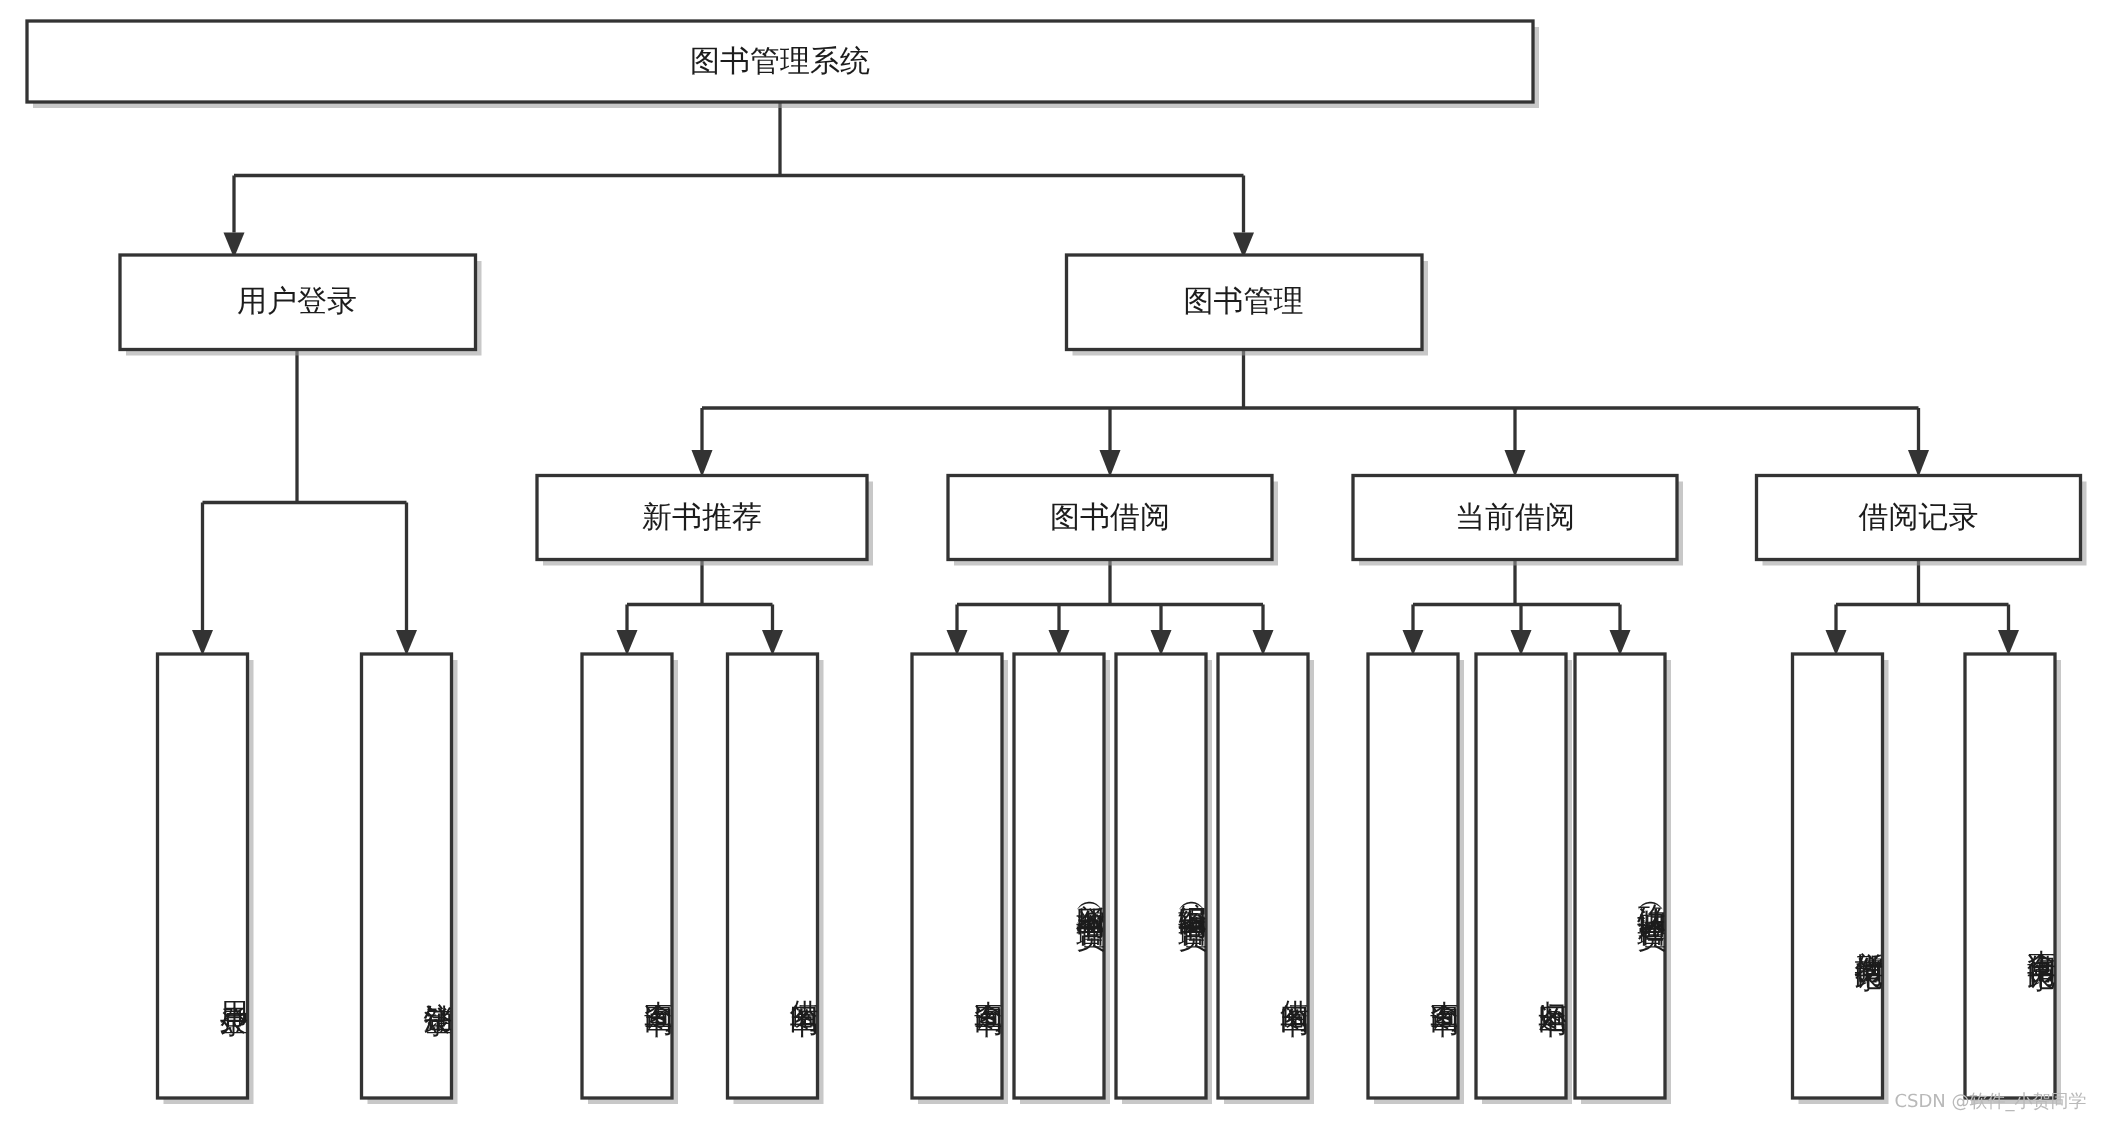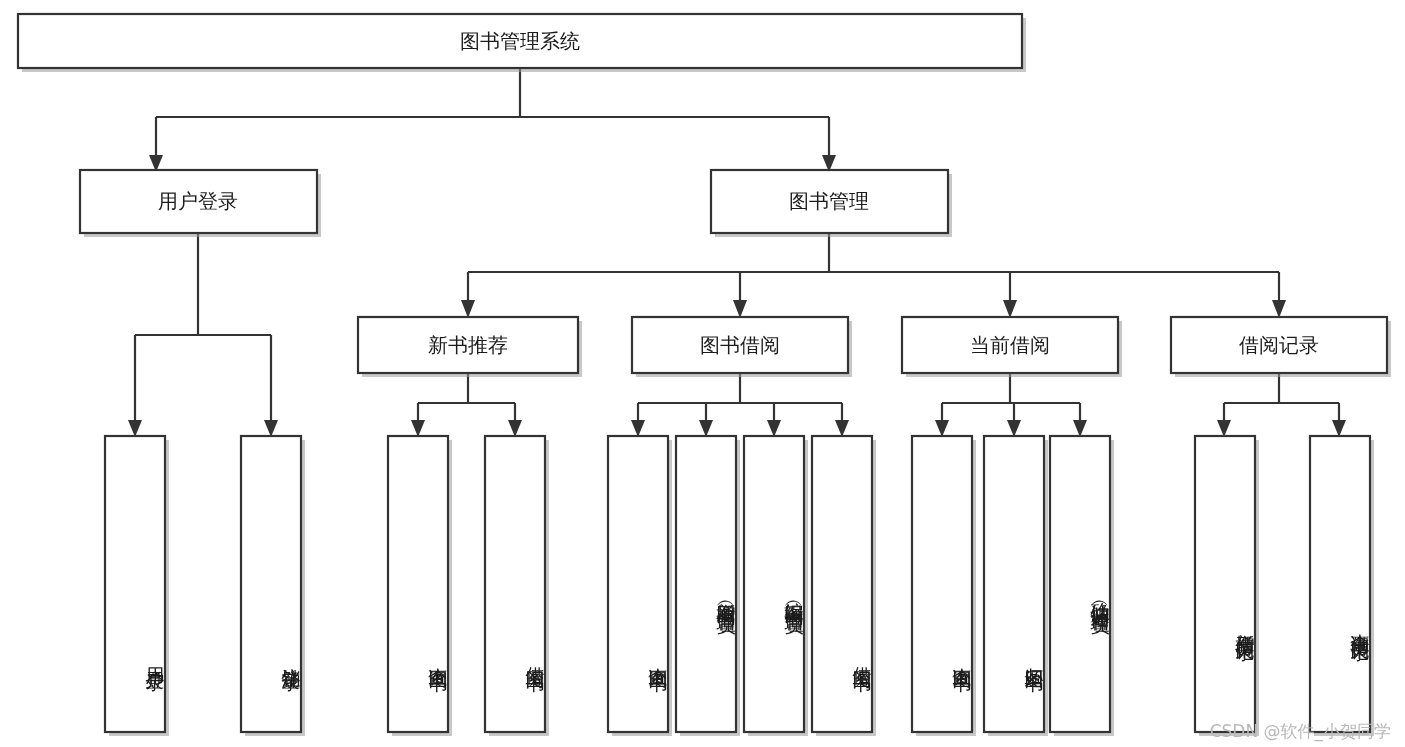"CSDN @软件_小贺同学" .watermark { font-size: 17px -> 12px }
